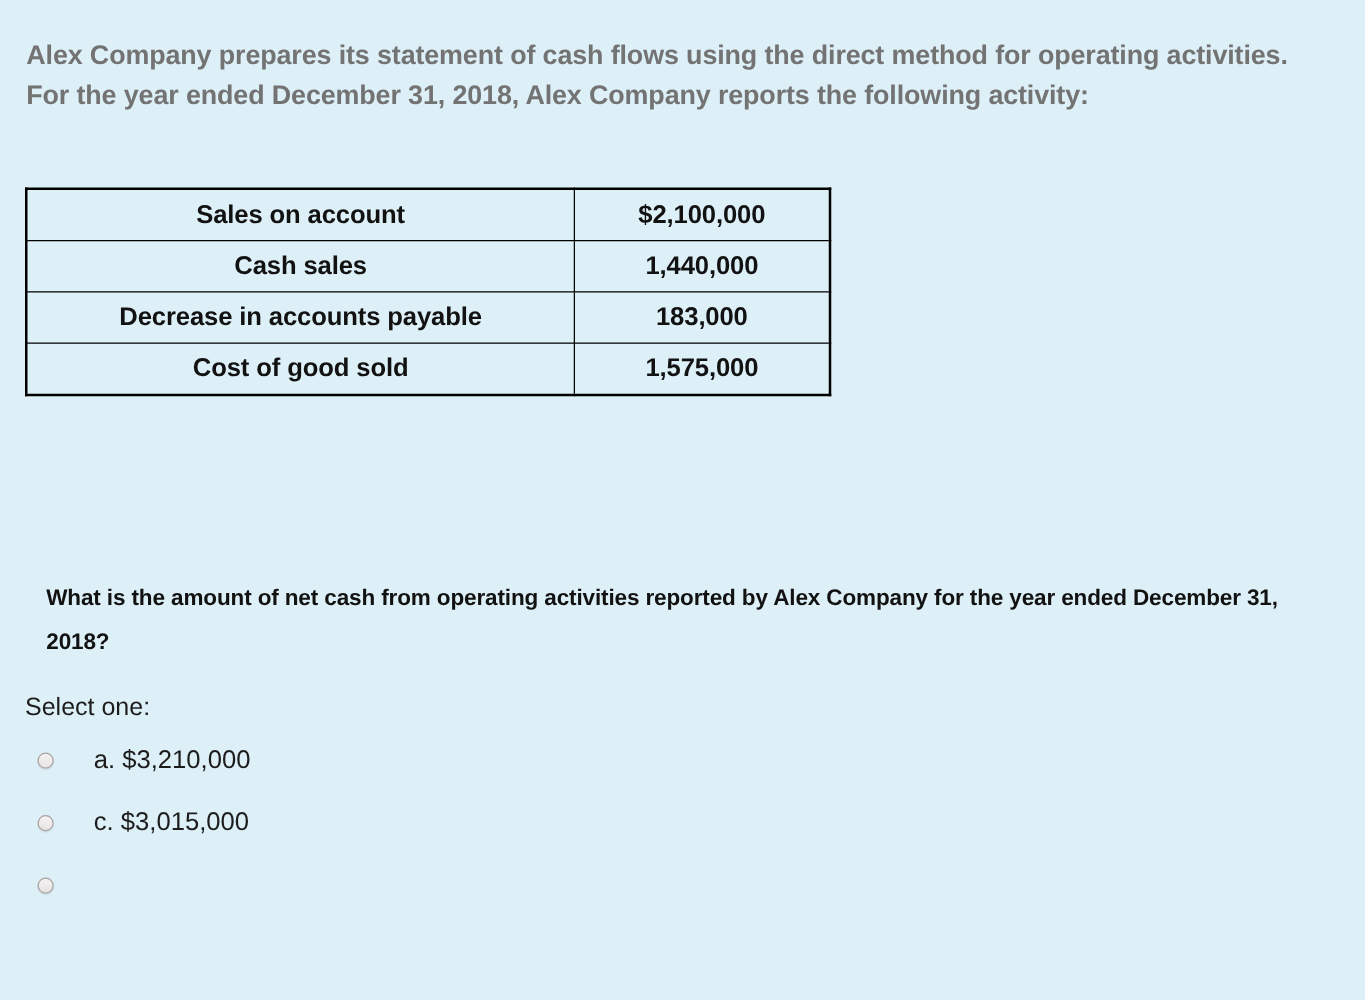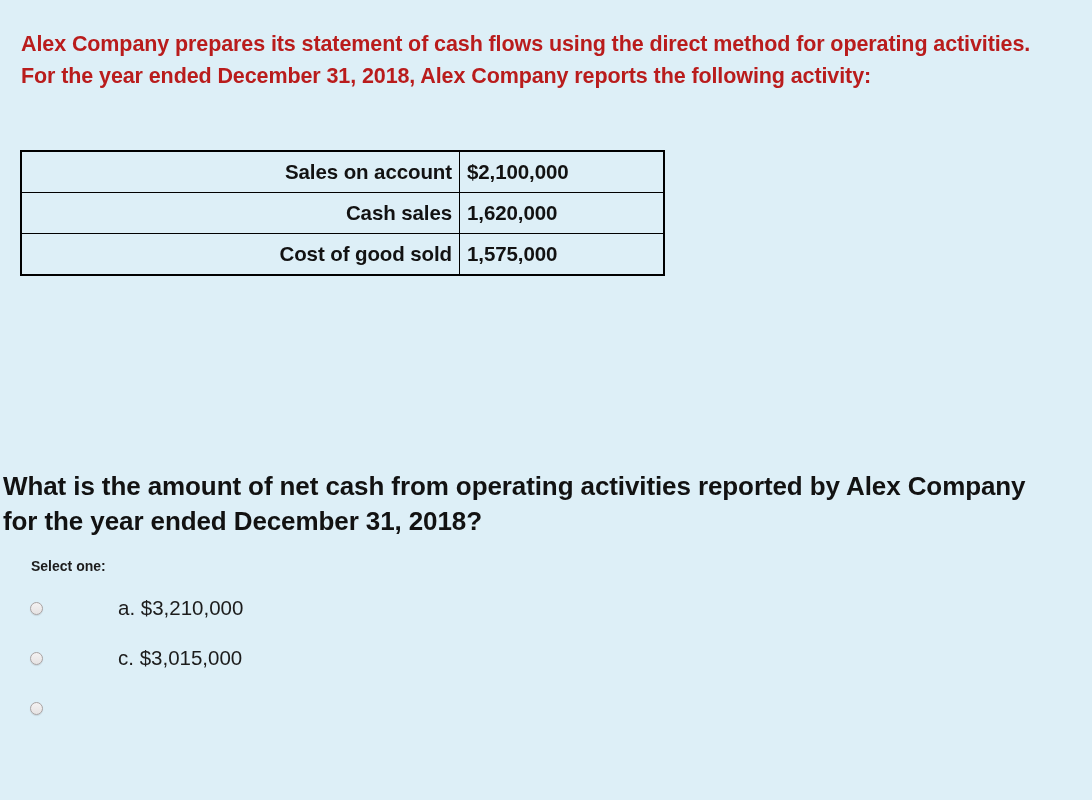"Alex Company prepares its statement" .intro { color: #b91c1c -> #737373 }
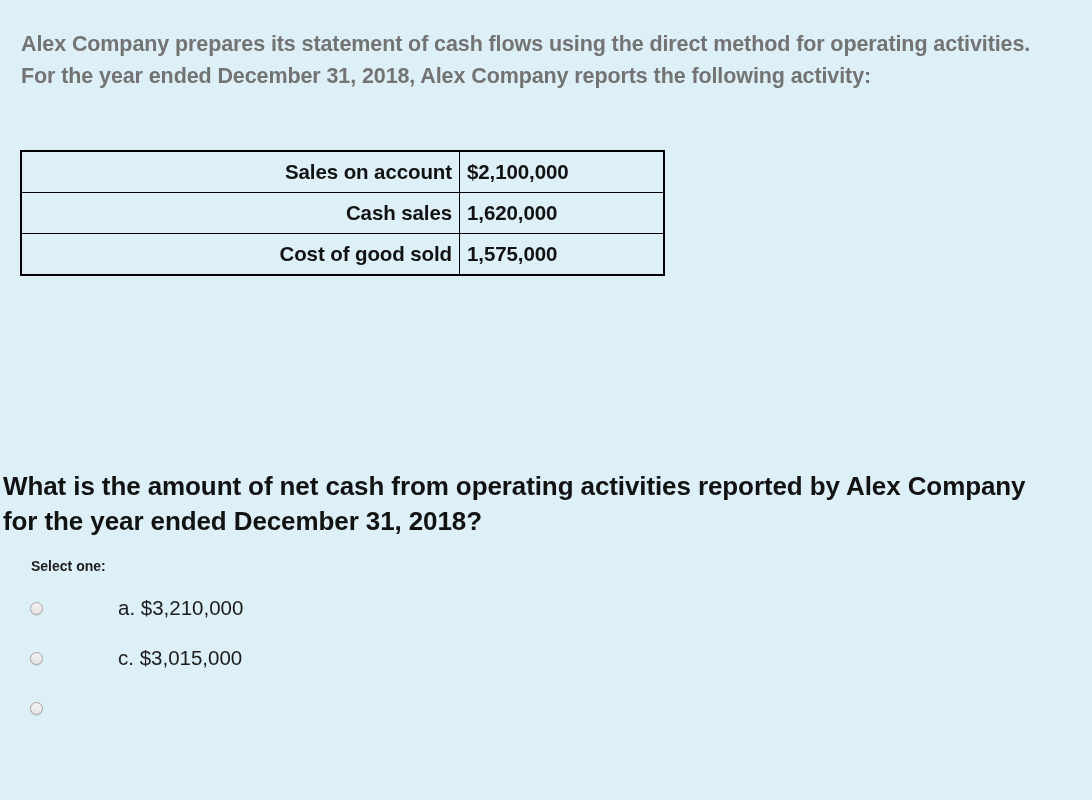"Sales on account" .data-table td.label { text-align: right -> center }
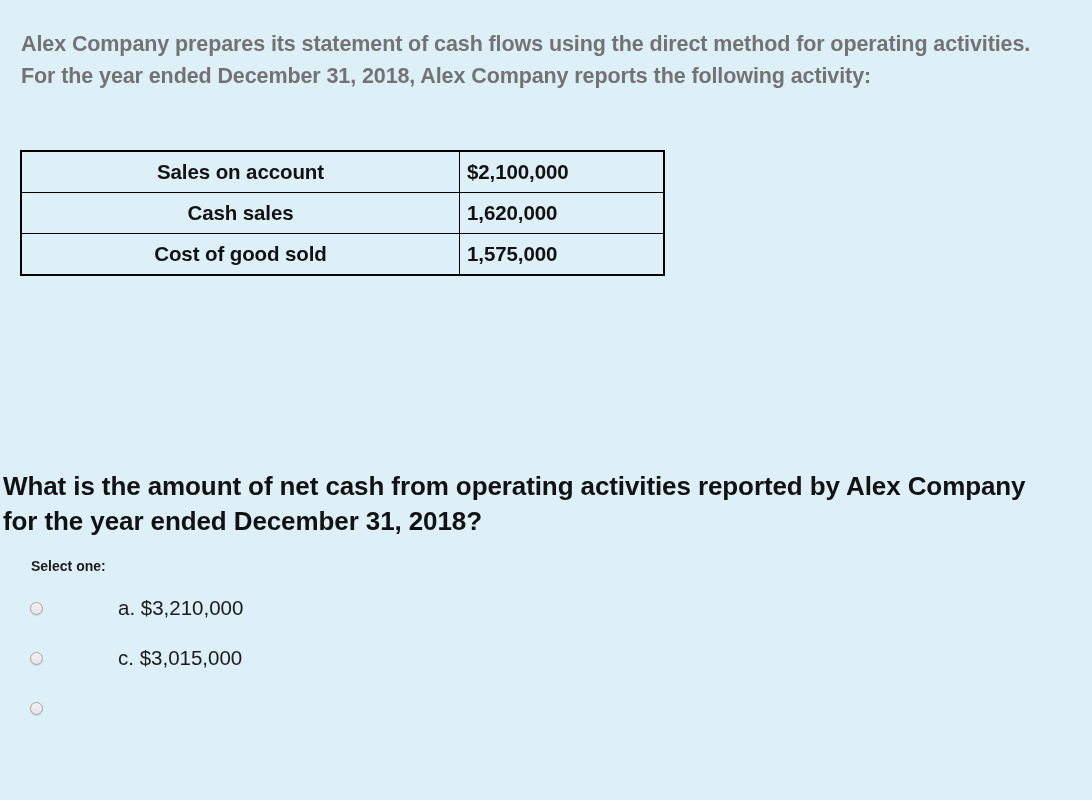"$2,100,000" .data-table td.value { text-align: left -> center }
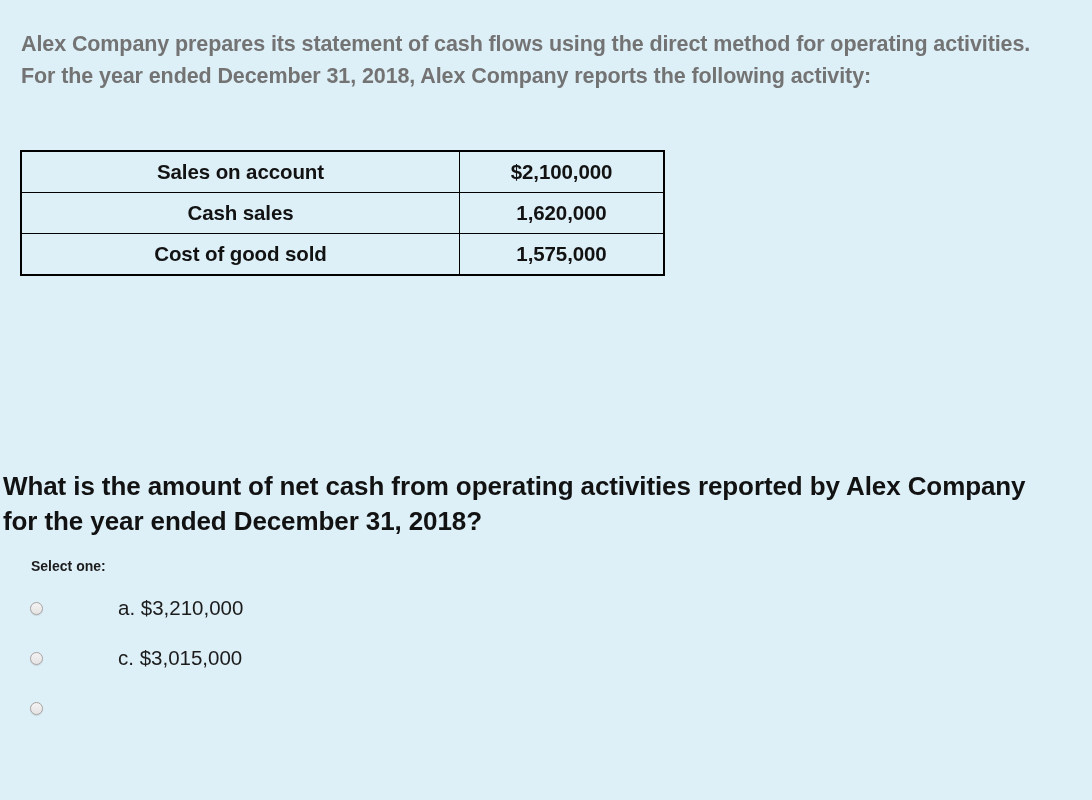"1,620,000" td.value { text: 1,620,000 -> 1,440,000 }
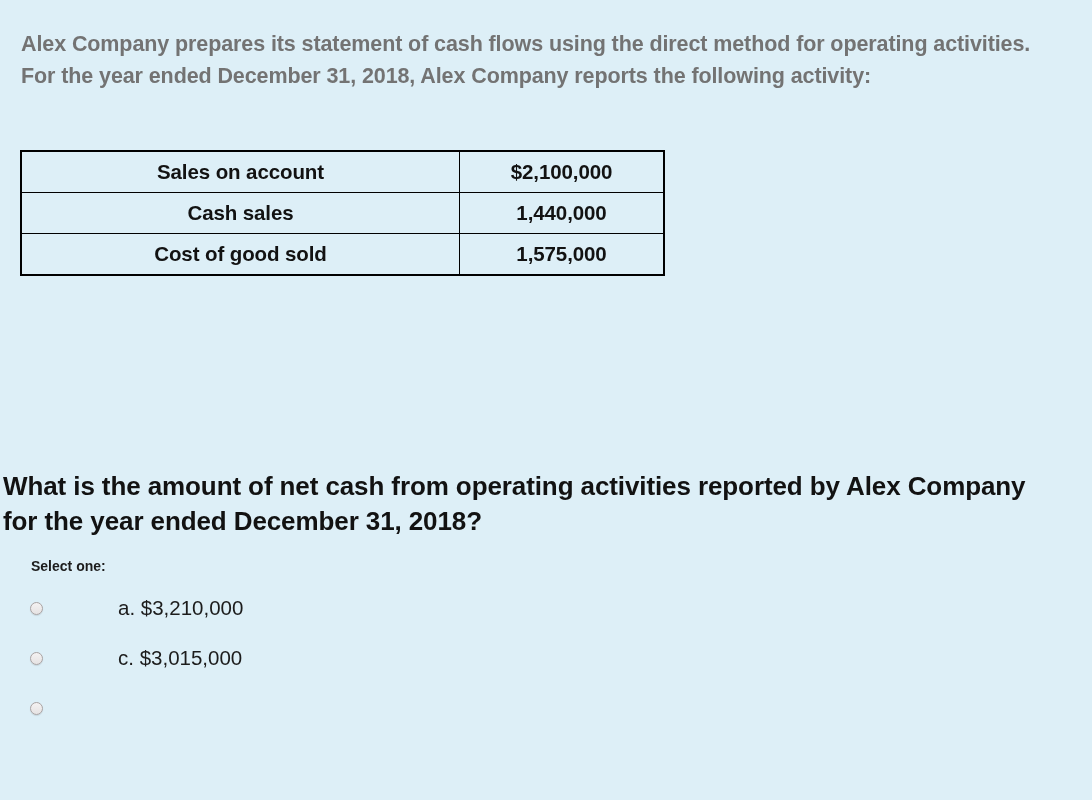"Decrease in accounts payable" tr.row { html: none -> <tr> <td>Decrease in accounts payable</td> <td>183,000</td> </tr> }
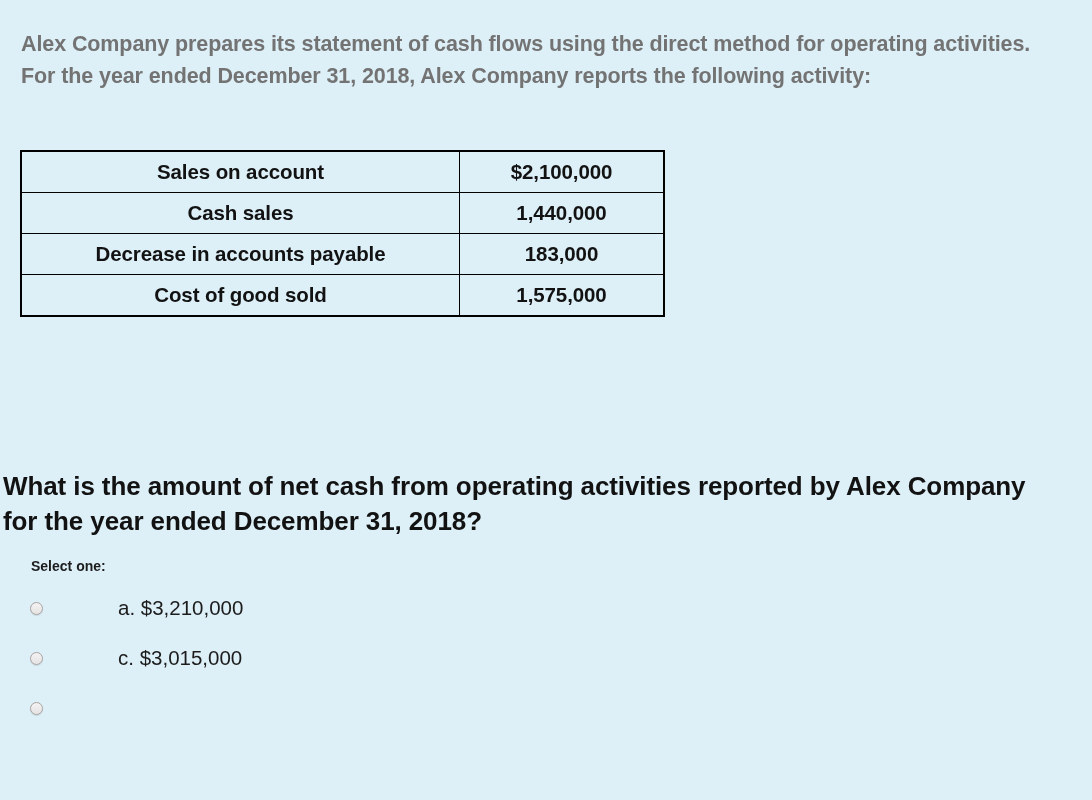"What is the amount of" .question { font-size: 26px -> 18px; left: 3px -> 37px }
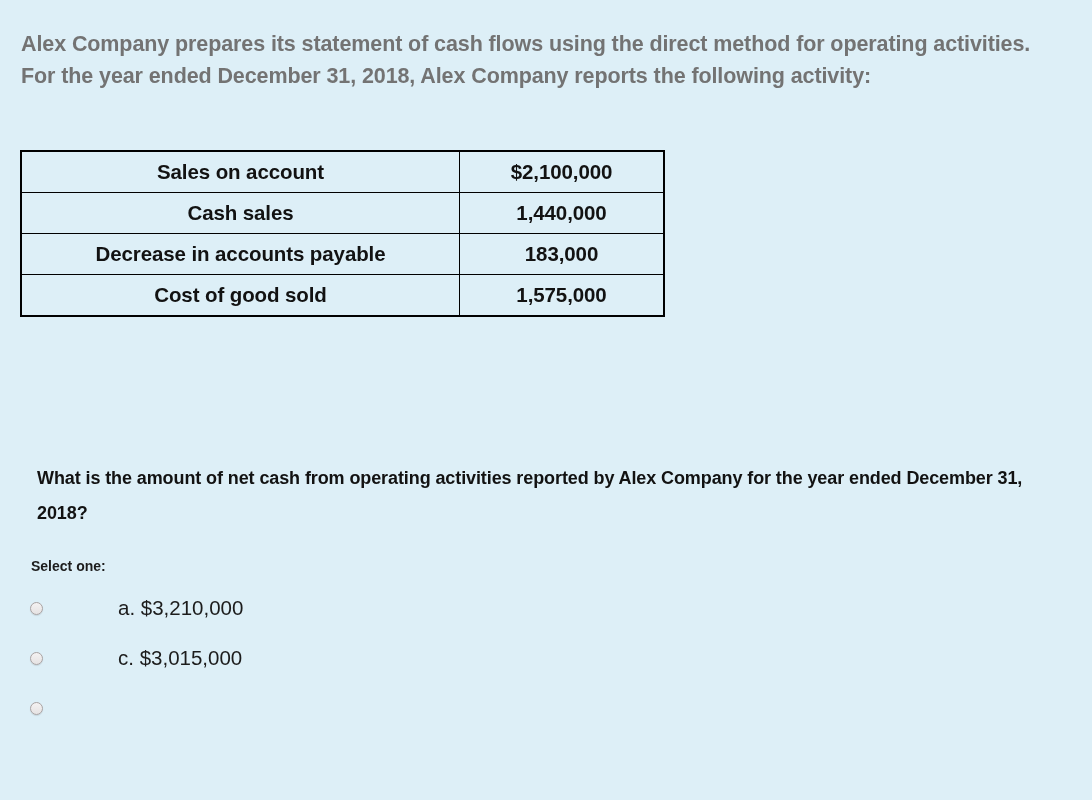"Select one:" .select-one { font-size: 14px -> 20px; font-weight: bold -> normal; left: 31px -> 20px }
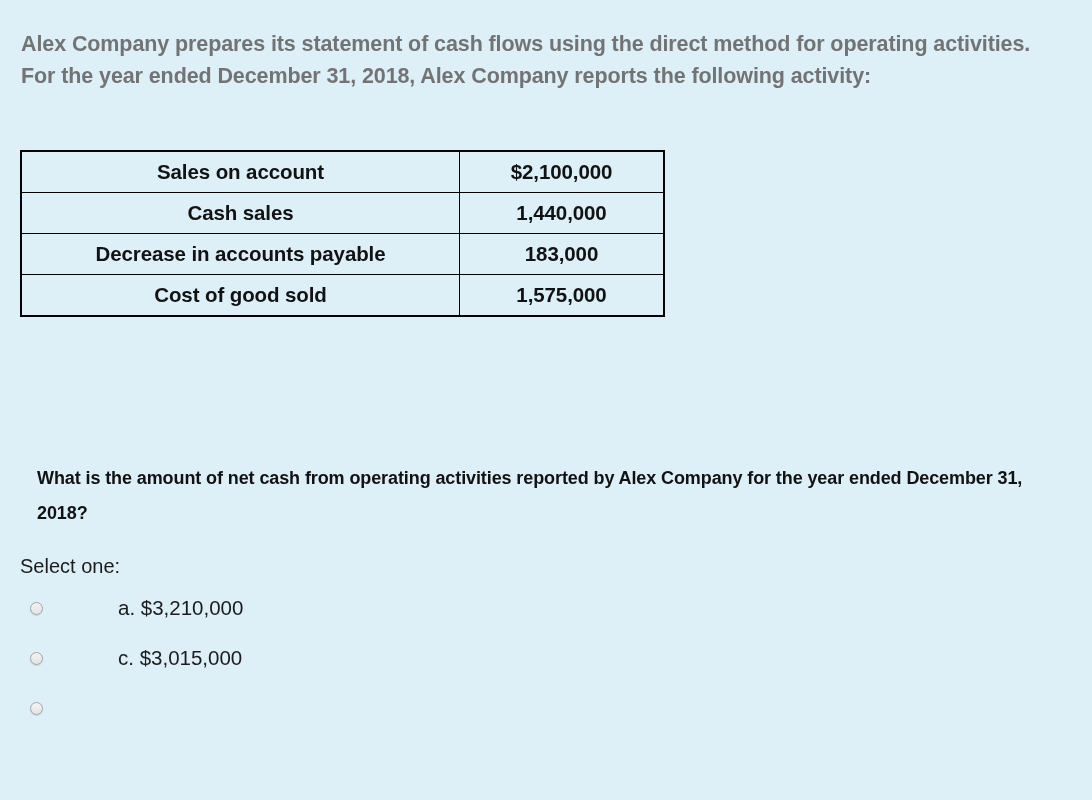"a. $3,210,000" .option-label { margin-left: 43px -> none }
